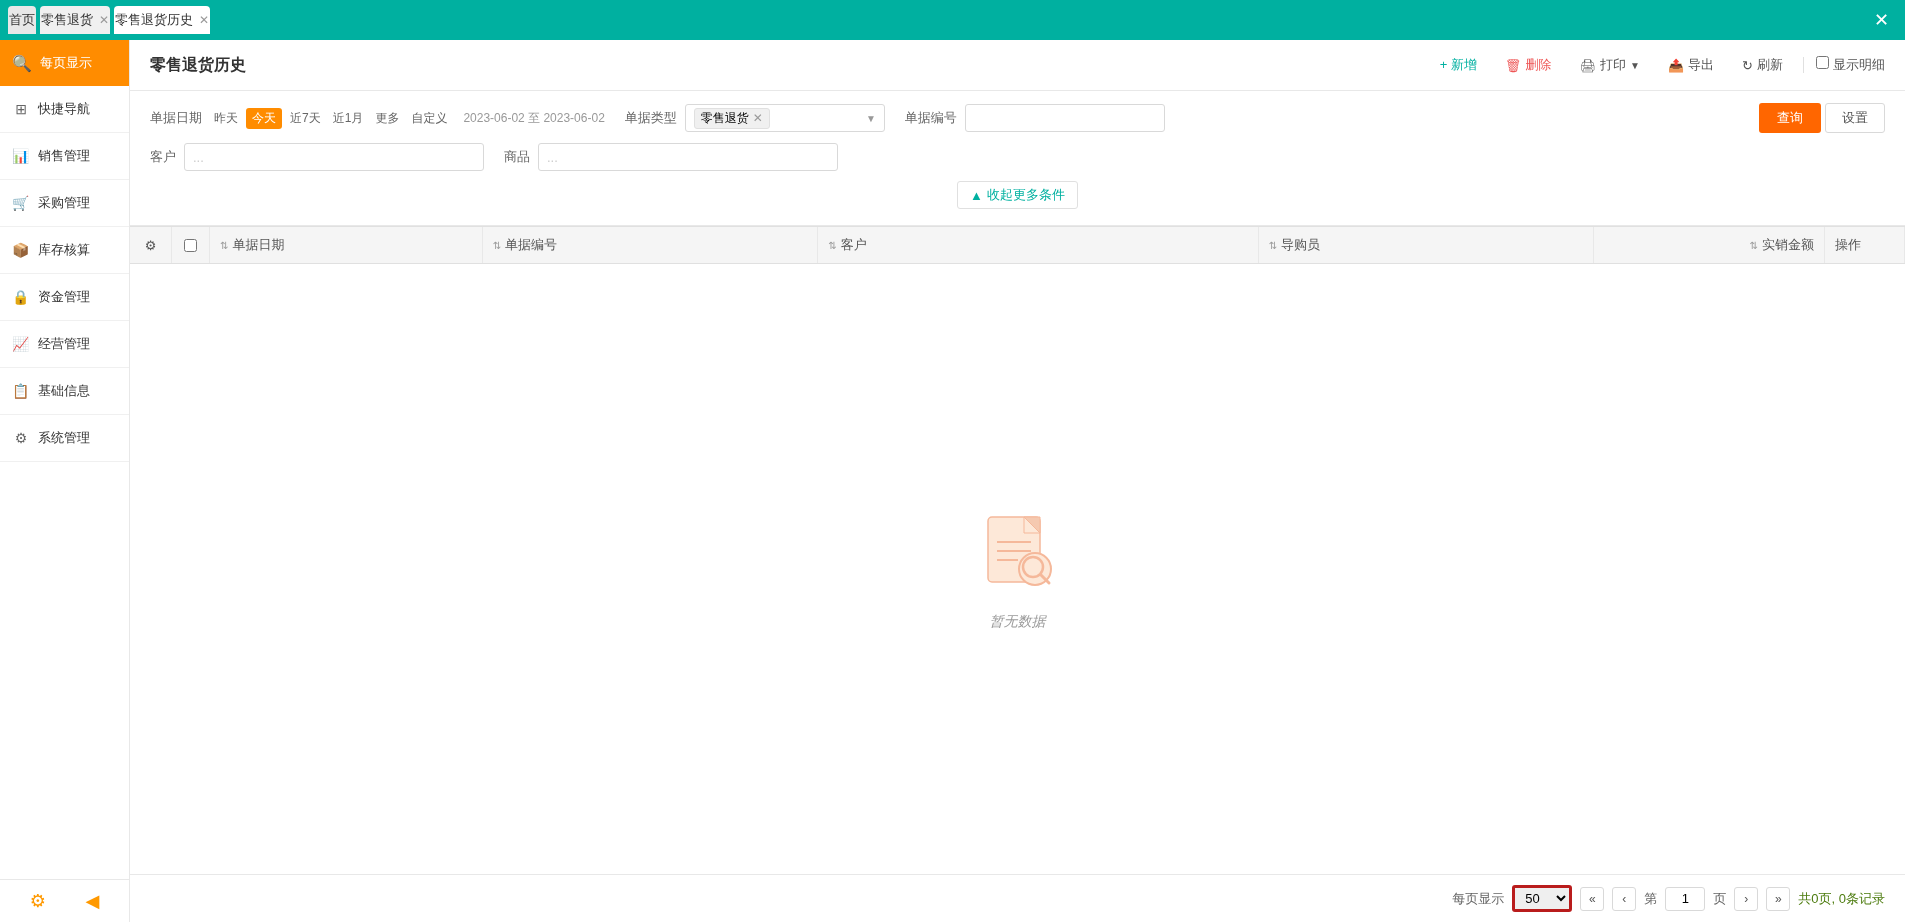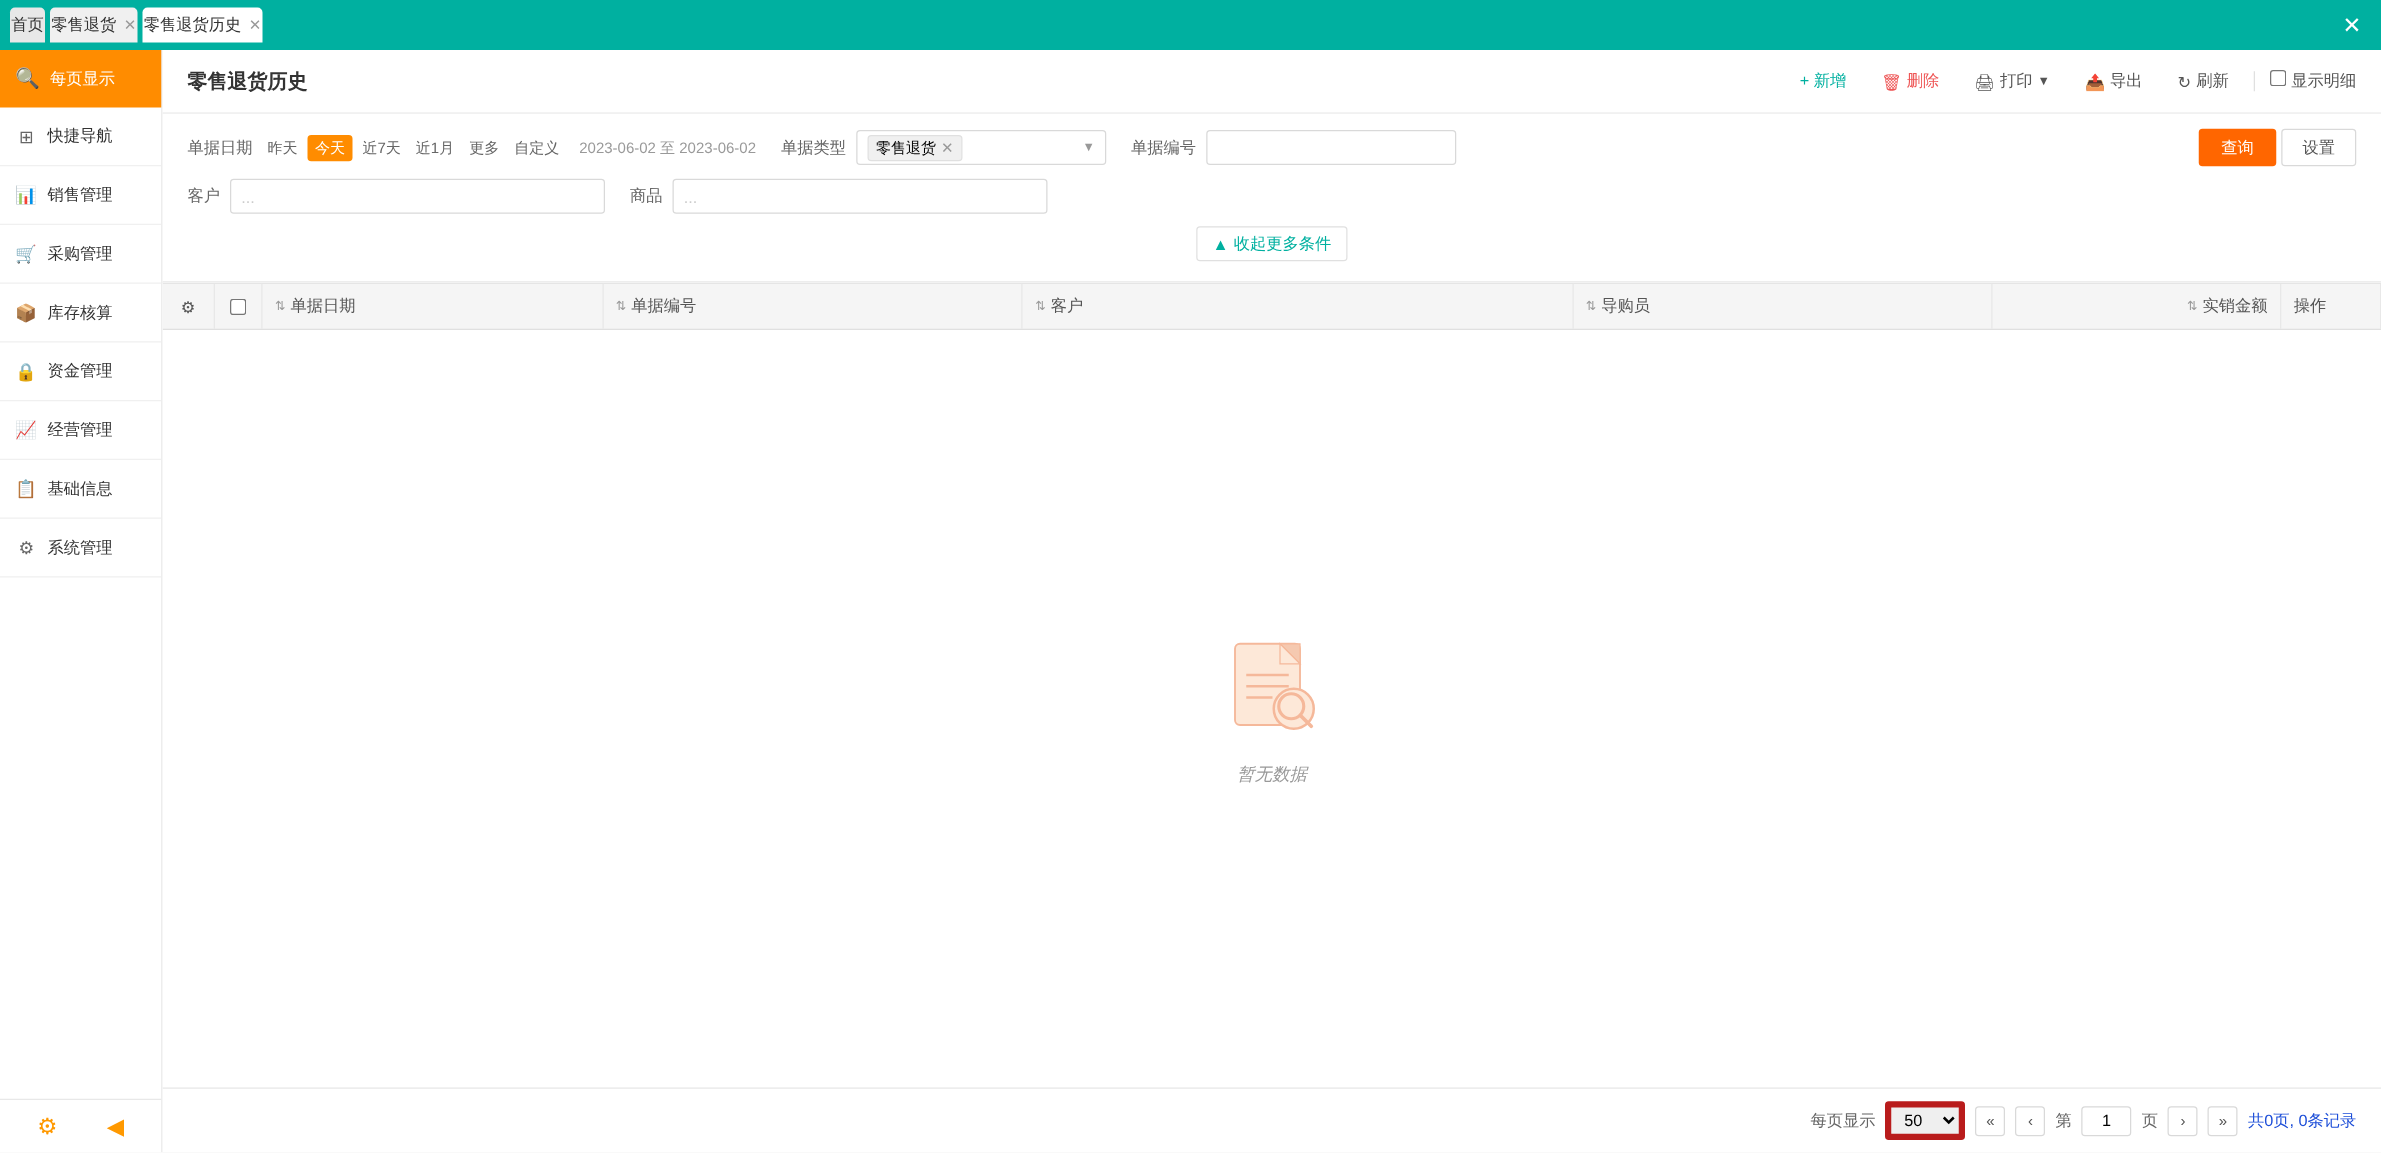"50" .pagination-select { border: 5px solid #b91c1c -> 3px solid #b91c1c }
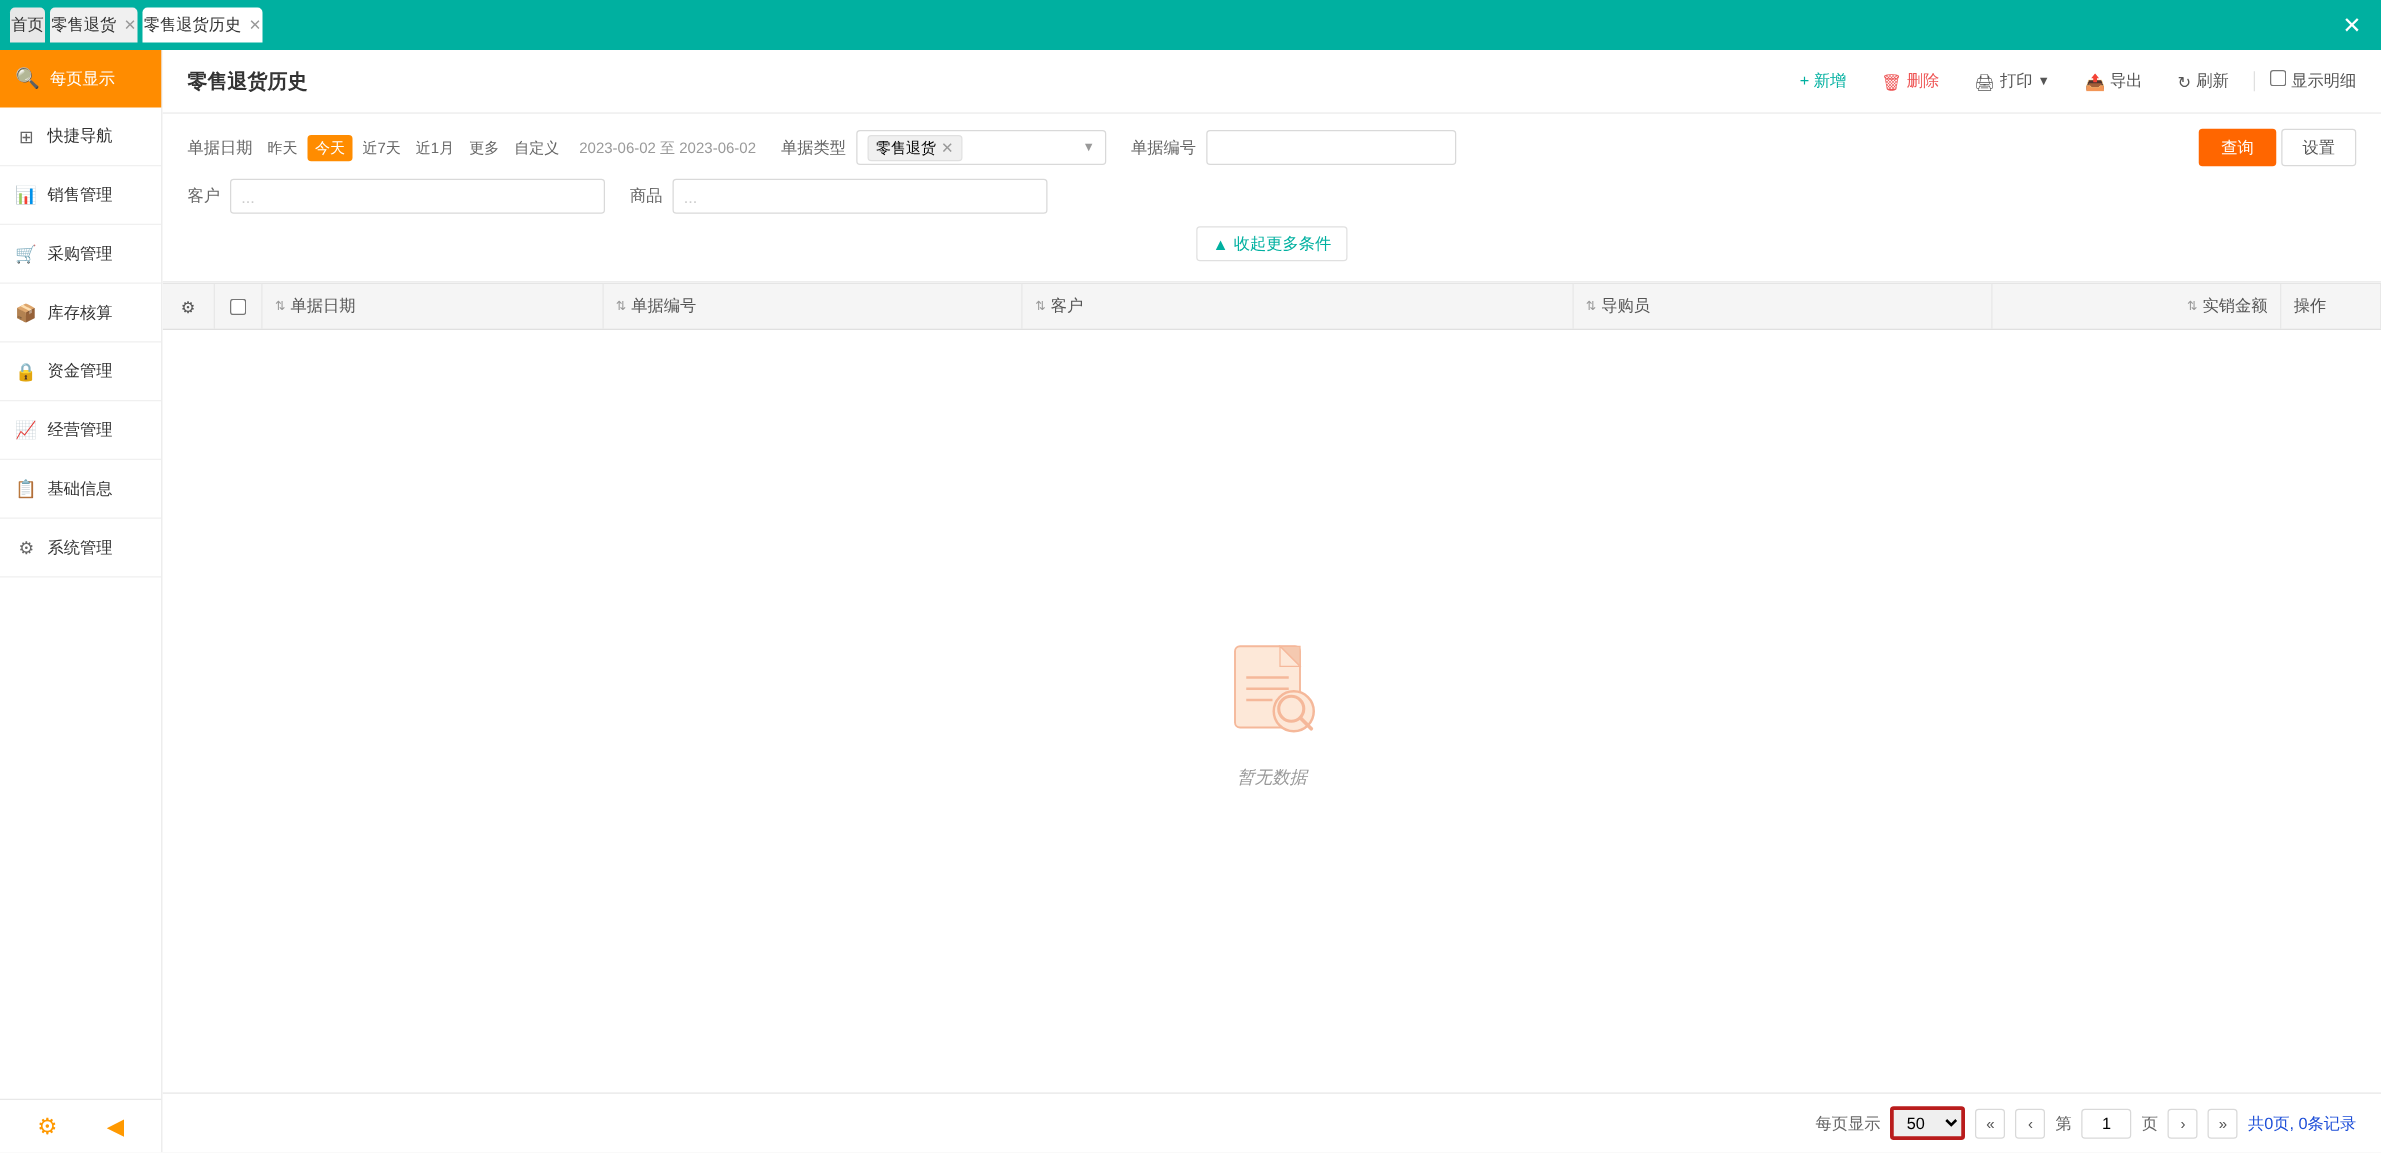"共0页, 0条记录" .pagination-info { color: #1d4ed8 -> #4d7c0f }
